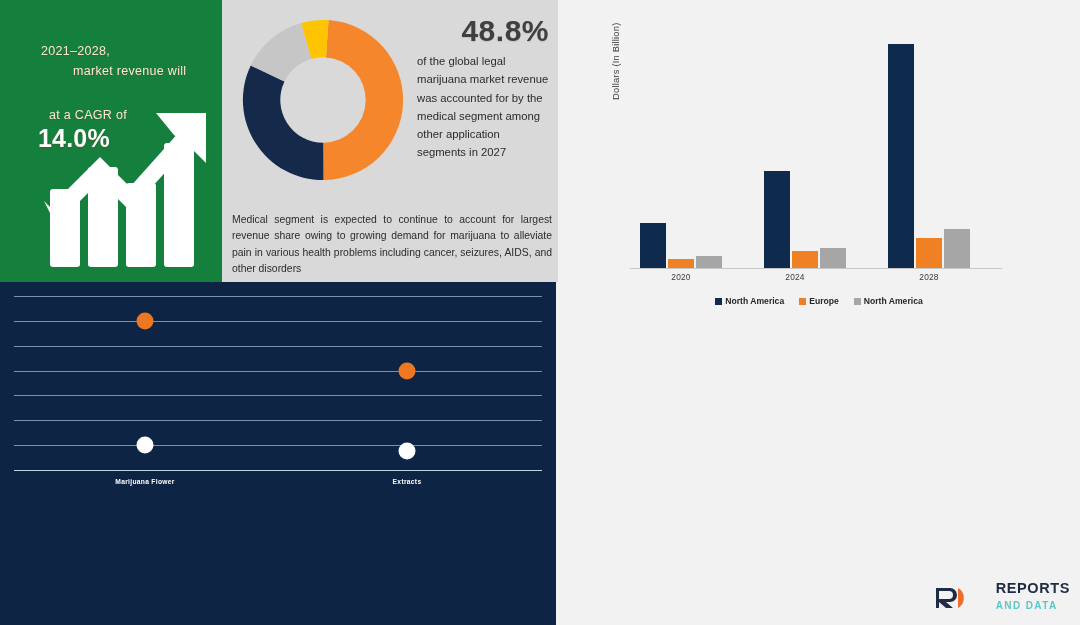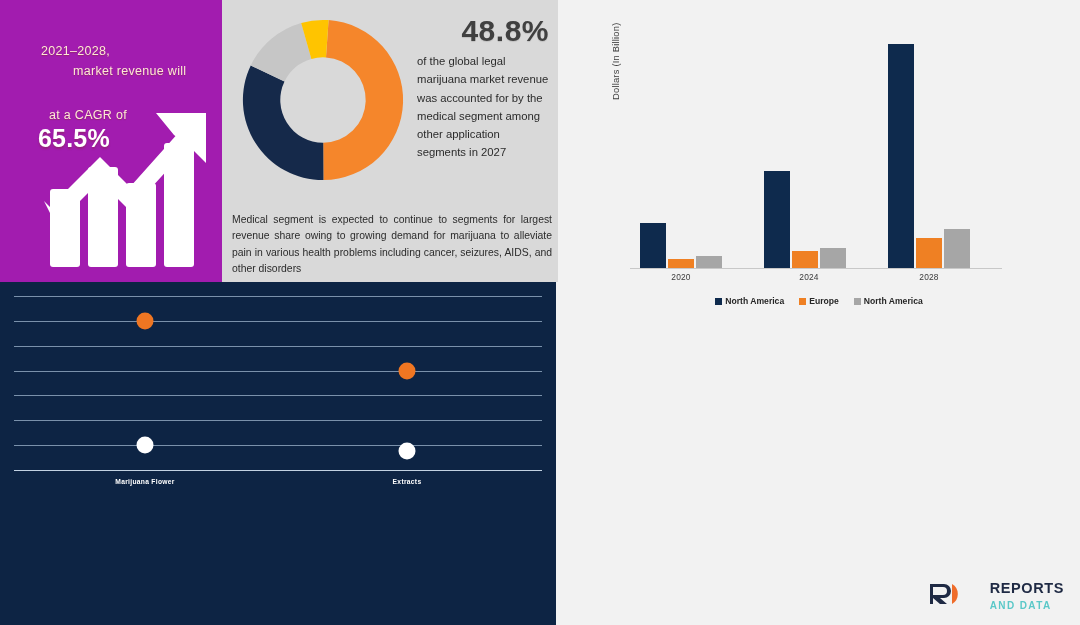"2021–2028," #accelerate-panel { background: #a21caf -> #15803d }
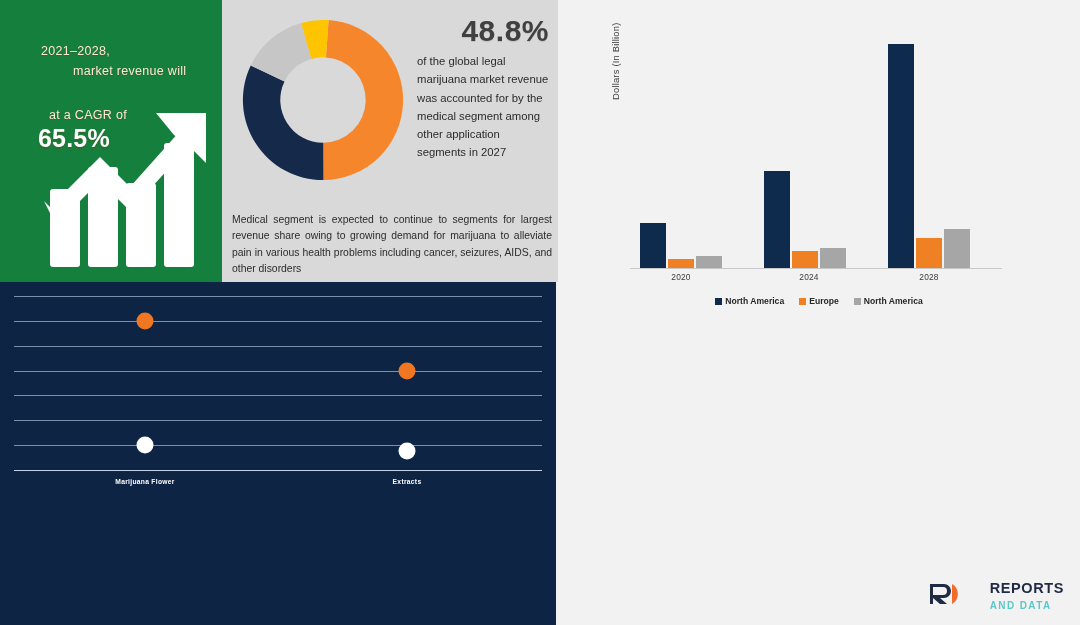"65.5%" div.acc-cagr { text: 65.5% -> 14.0% }
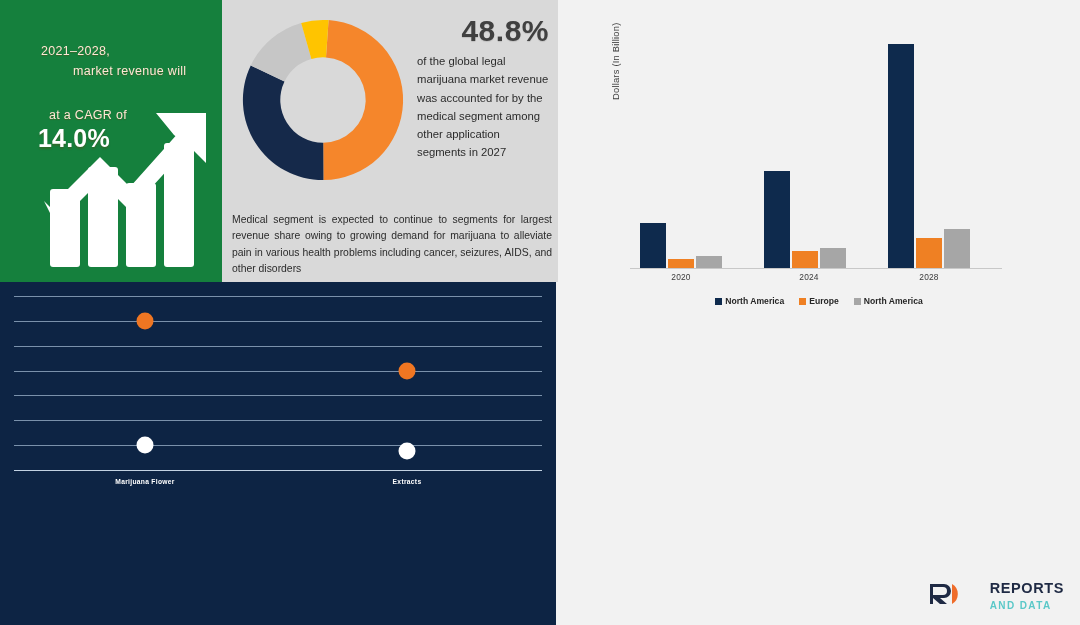"Medical segment is expected to" div { text: segments -> account }
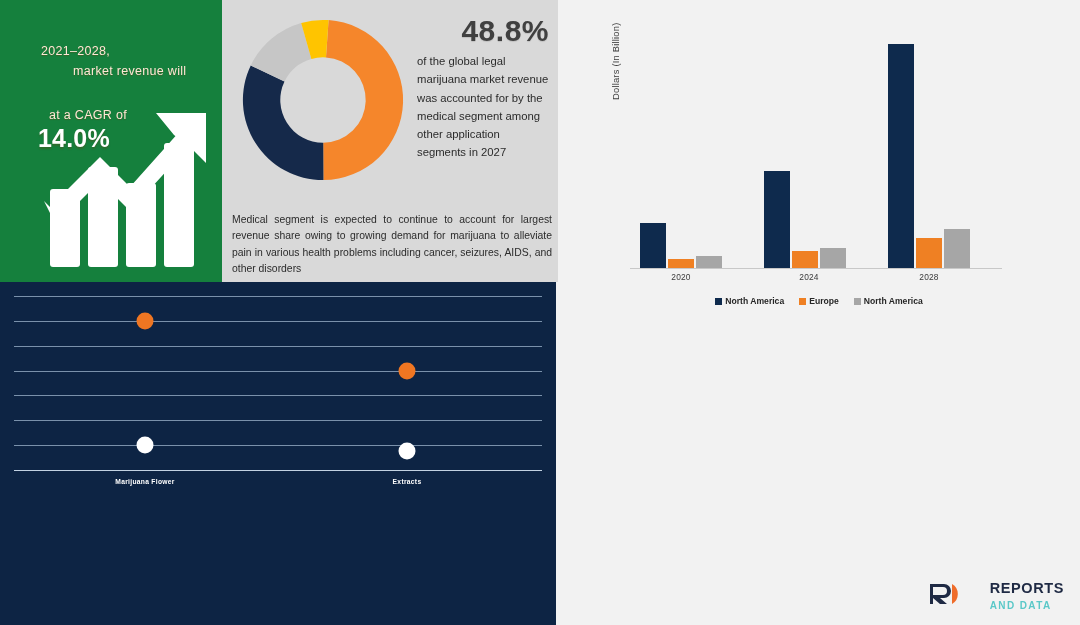"2024" div.xtick { left: 210px -> 196px }
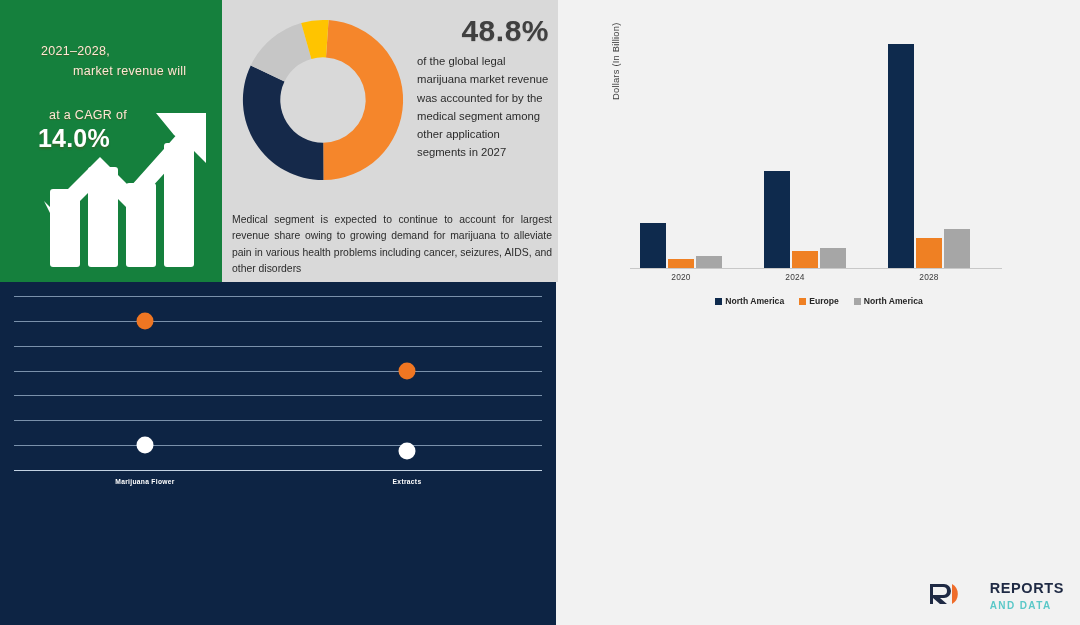"REPORTS" #logo { align-items: flex-start -> flex-end; right: 16px -> 10px }
